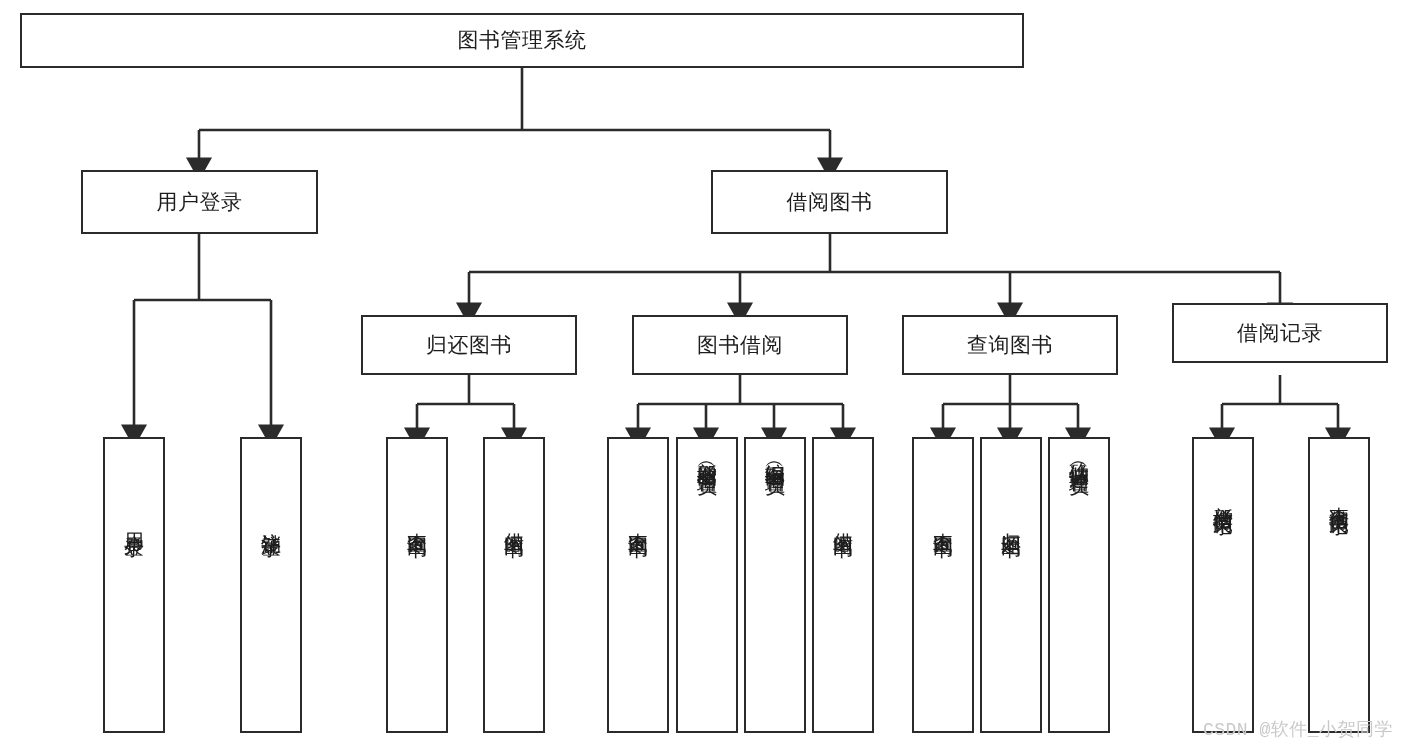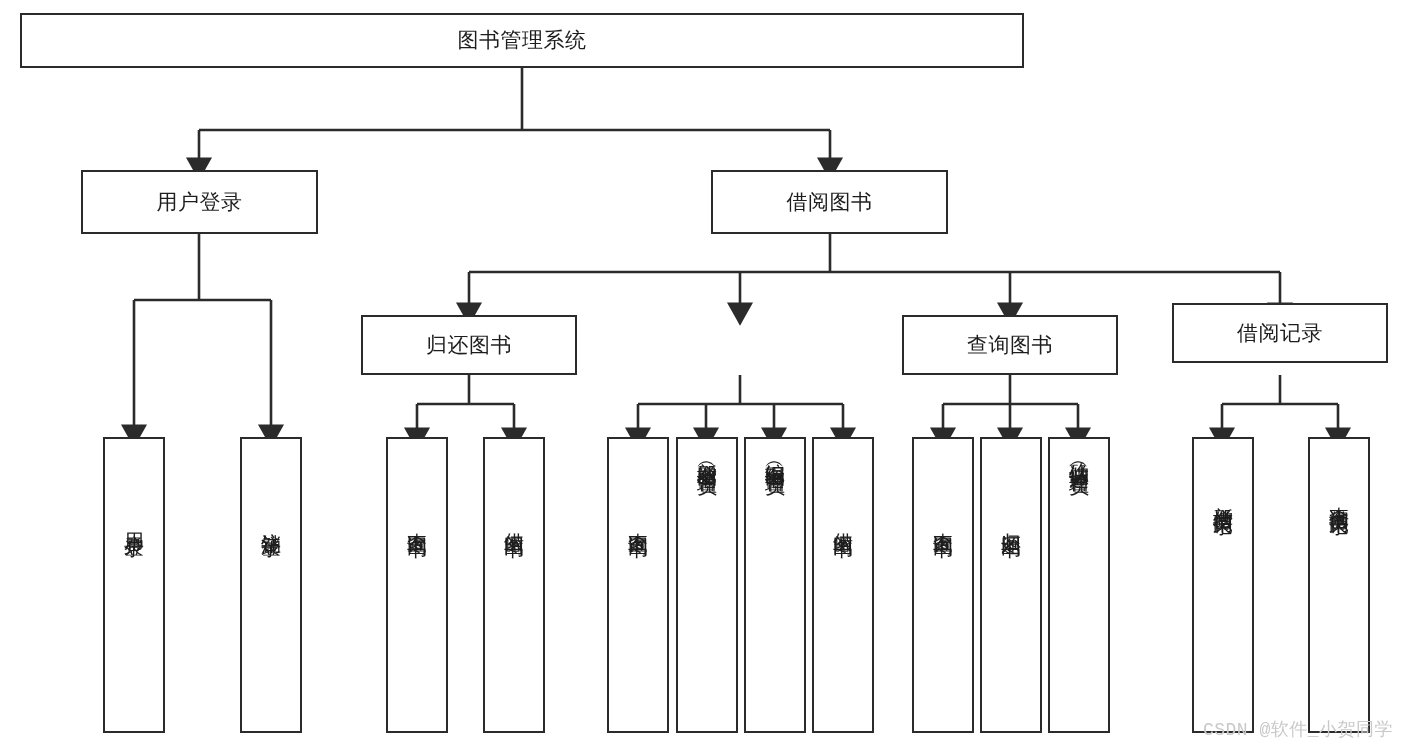"图书借阅" div.node { html: none -> <div> <span>图书借阅</span> </div> }
